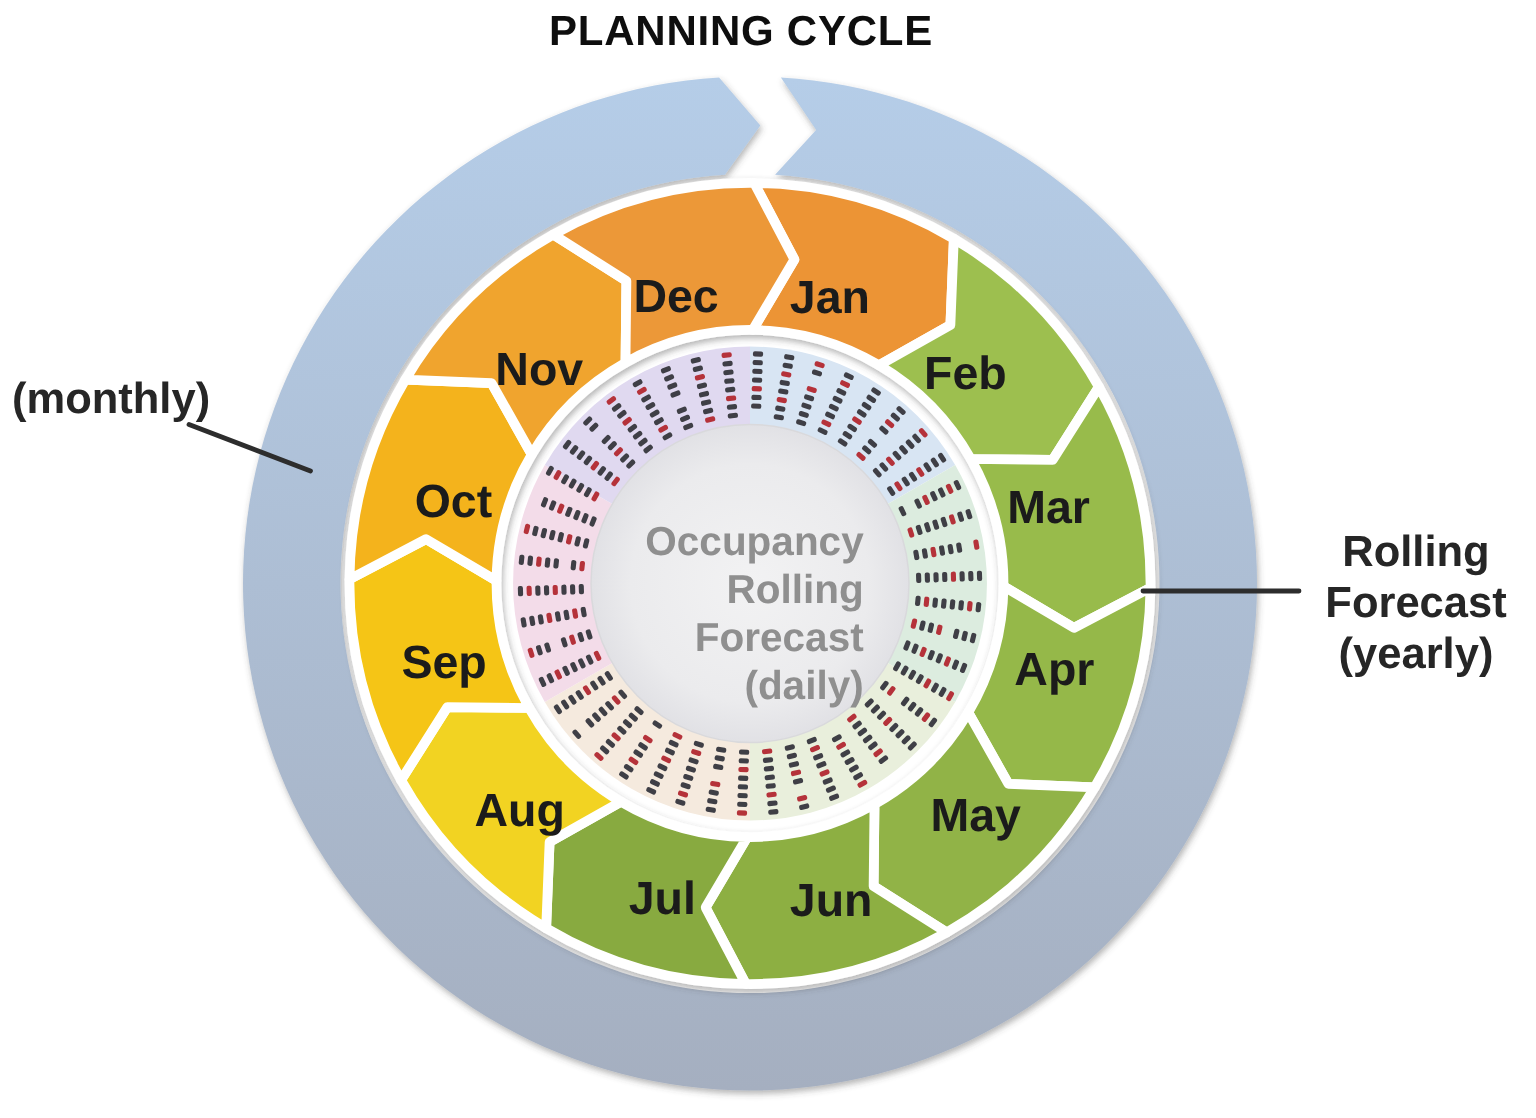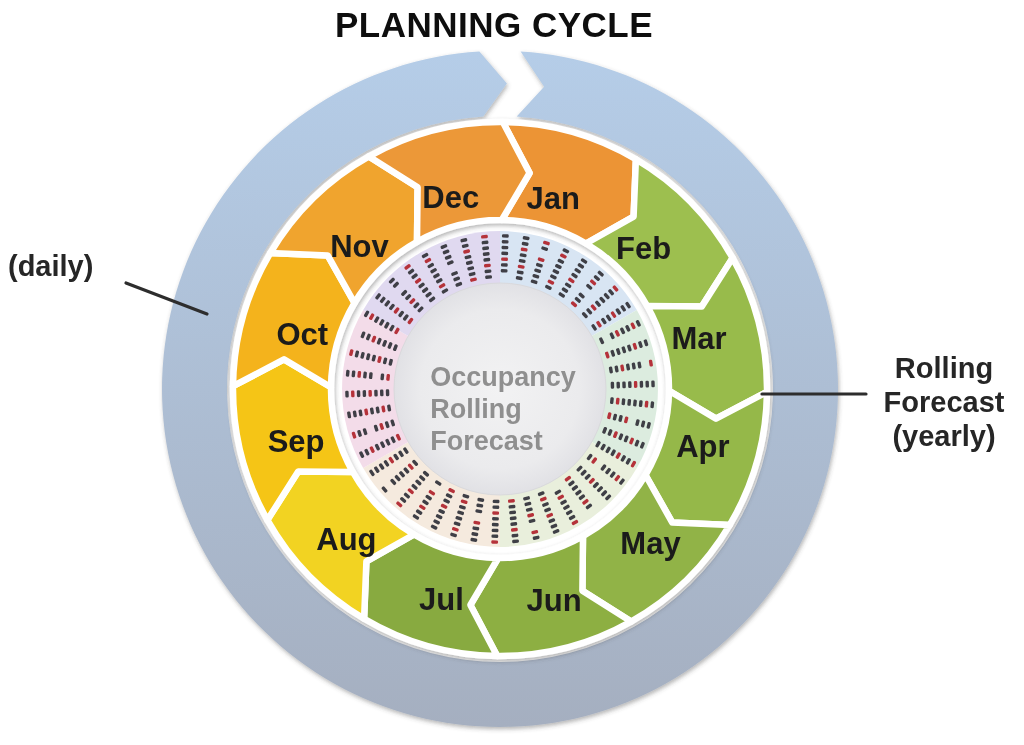"PLANNING CYCLE" .title { font-size: 35px -> 28px }
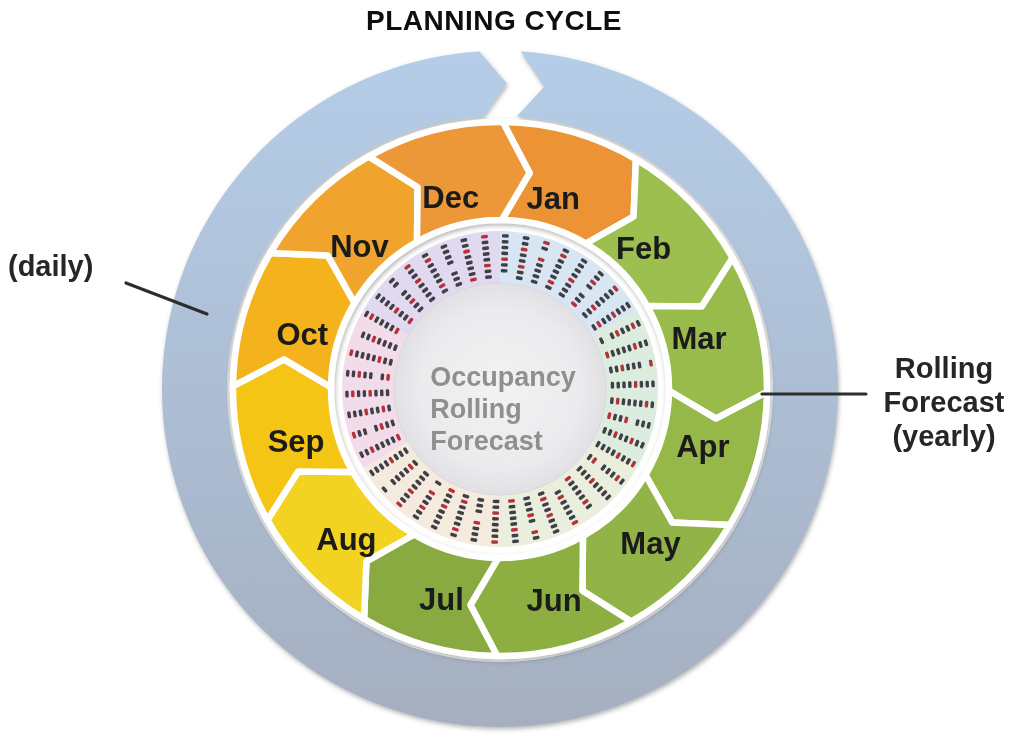"(daily)" div { text: daily -> monthly }
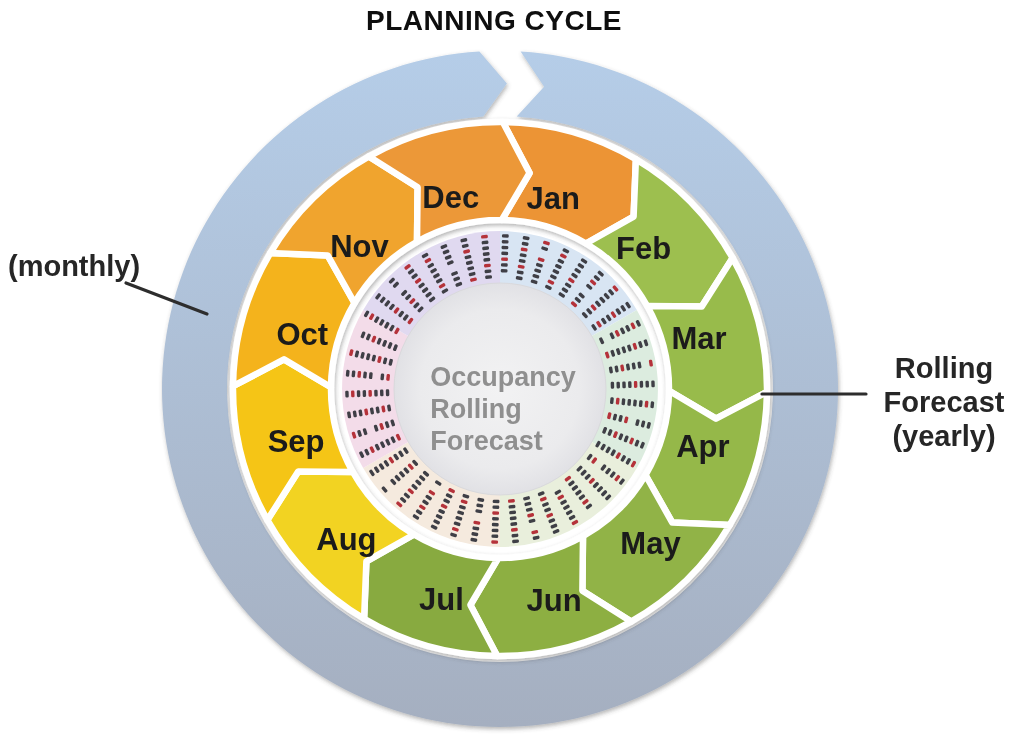"Occupancy" .center-label { text-align: left -> right }
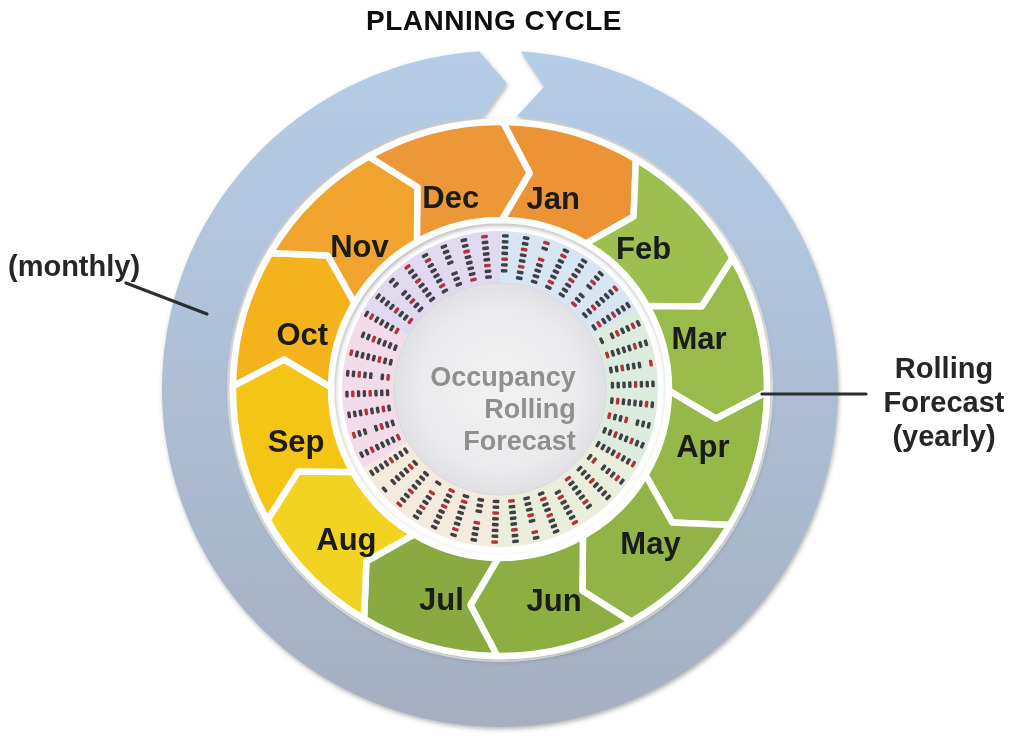"(daily)" div { html: none -> <div>(daily)</div> }
